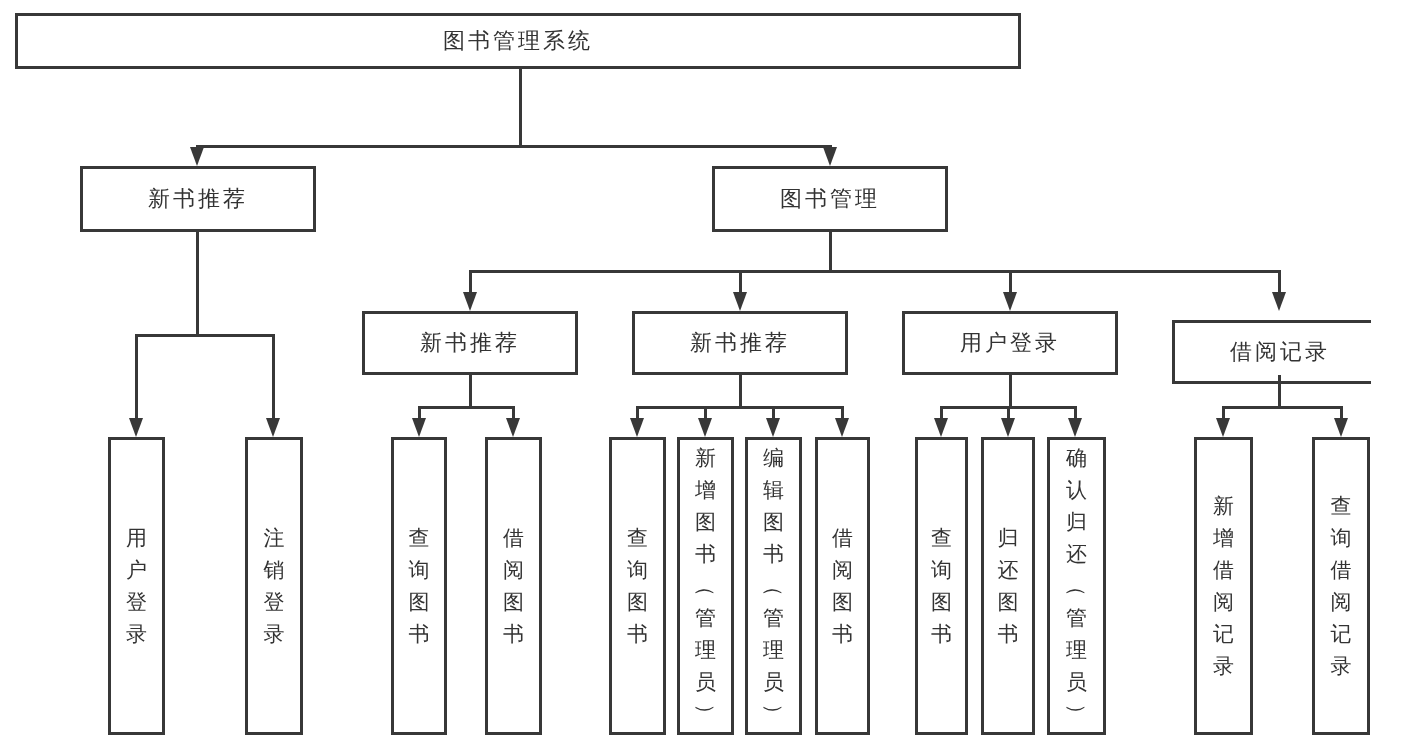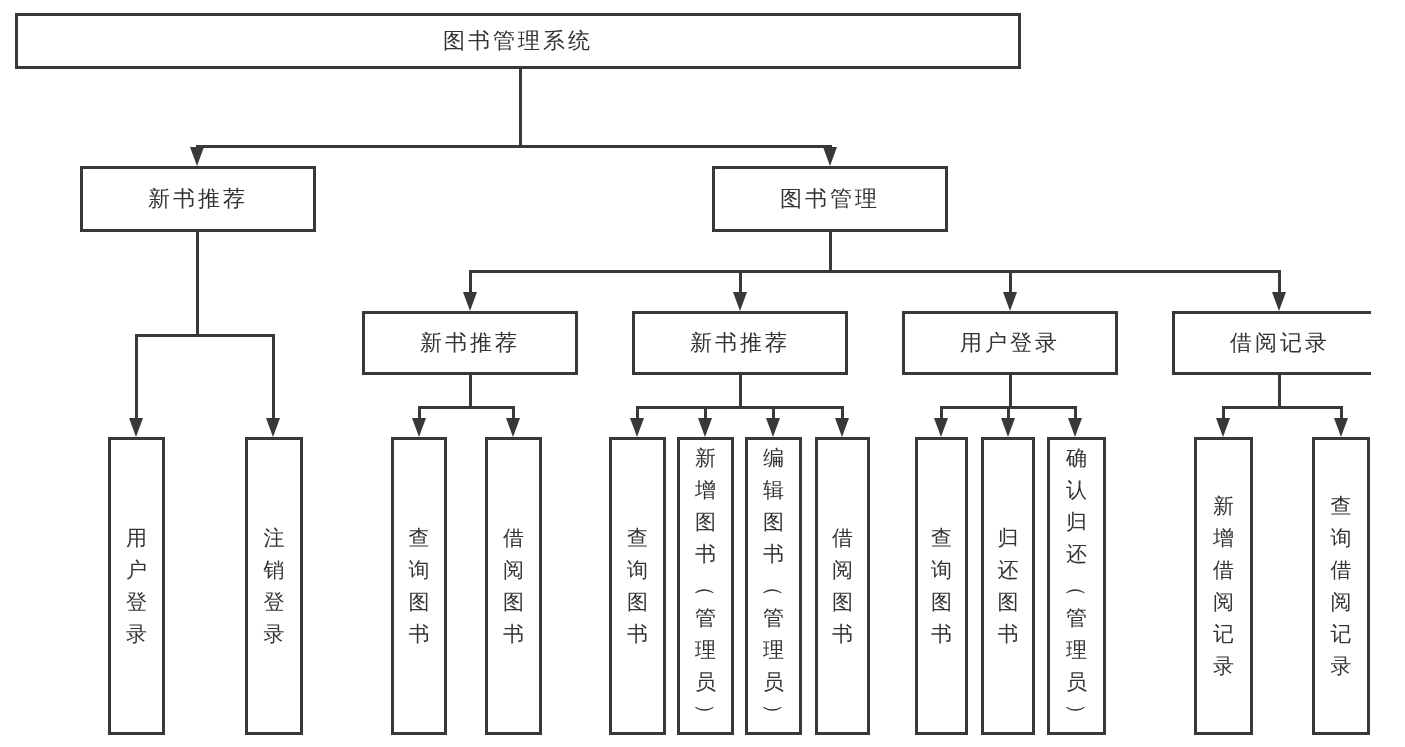"借阅记录" div.node { top: 311px -> 320px }
